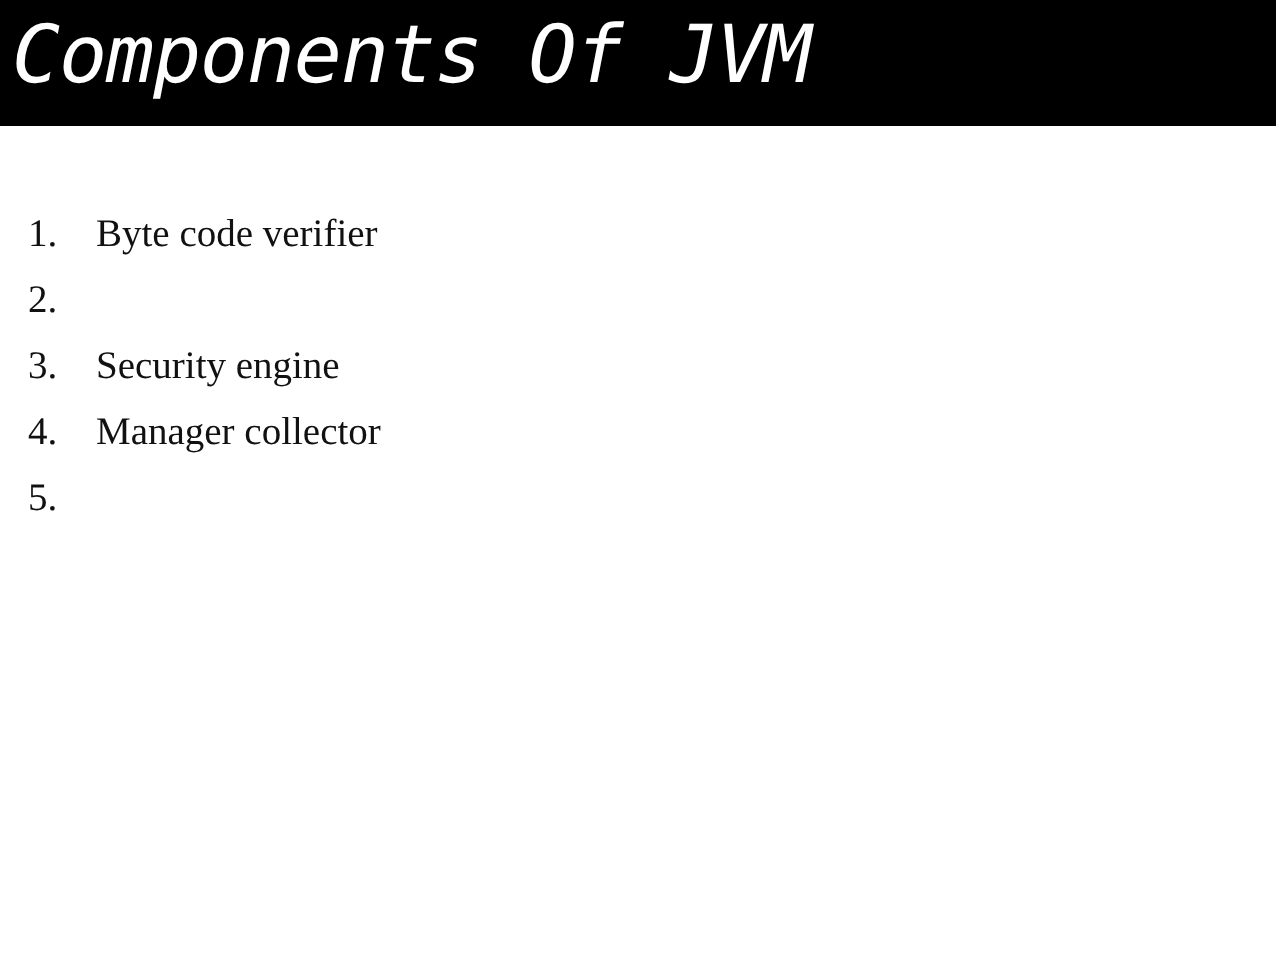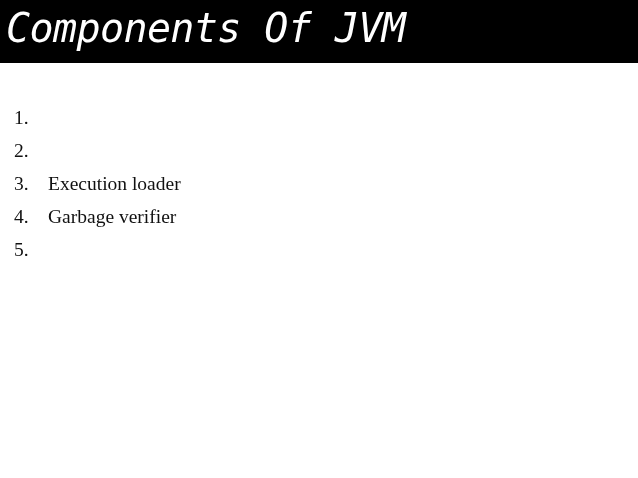"Byte code verifier" span.item-text { html: none -> <span>Byte code verifier</span> }
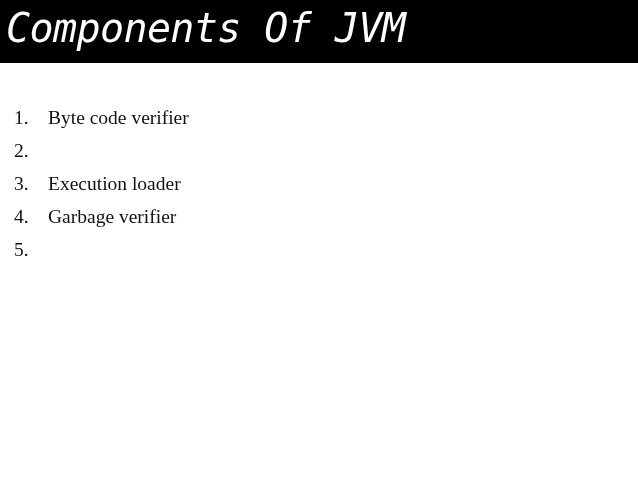"Execution loader" span.item-text { text: Execution loader -> Security engine }
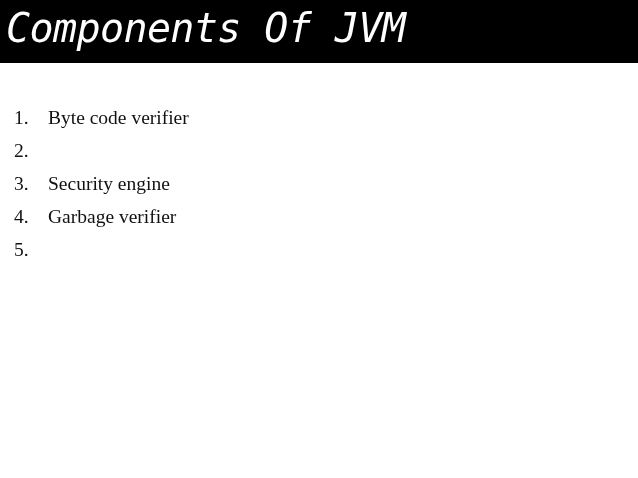"Garbage verifier" span.item-text { text: Garbage verifier -> Manager collector }
